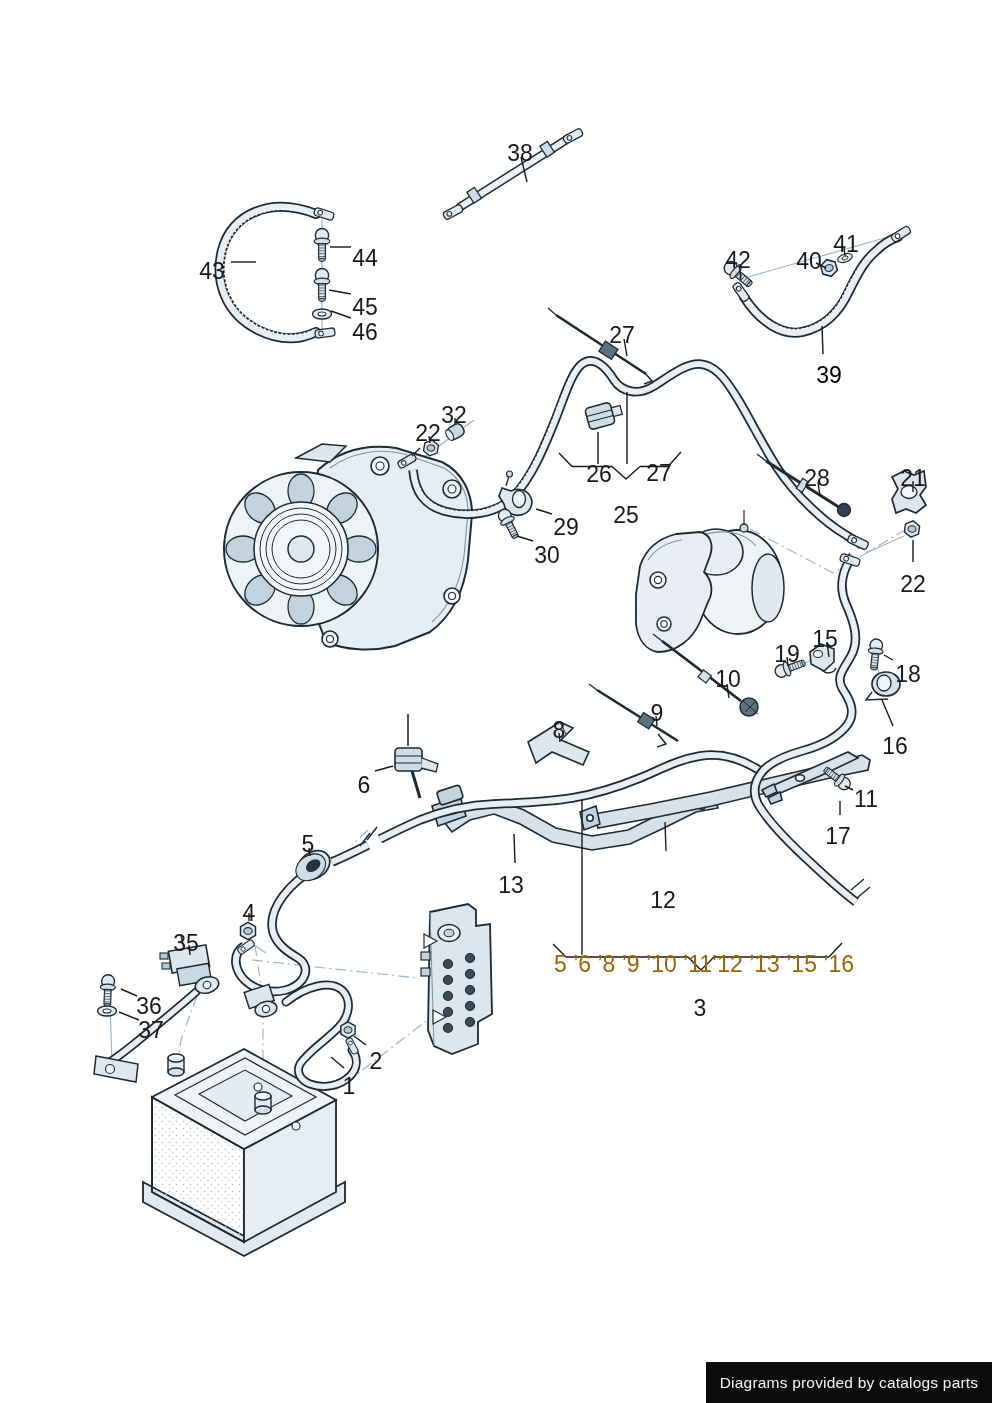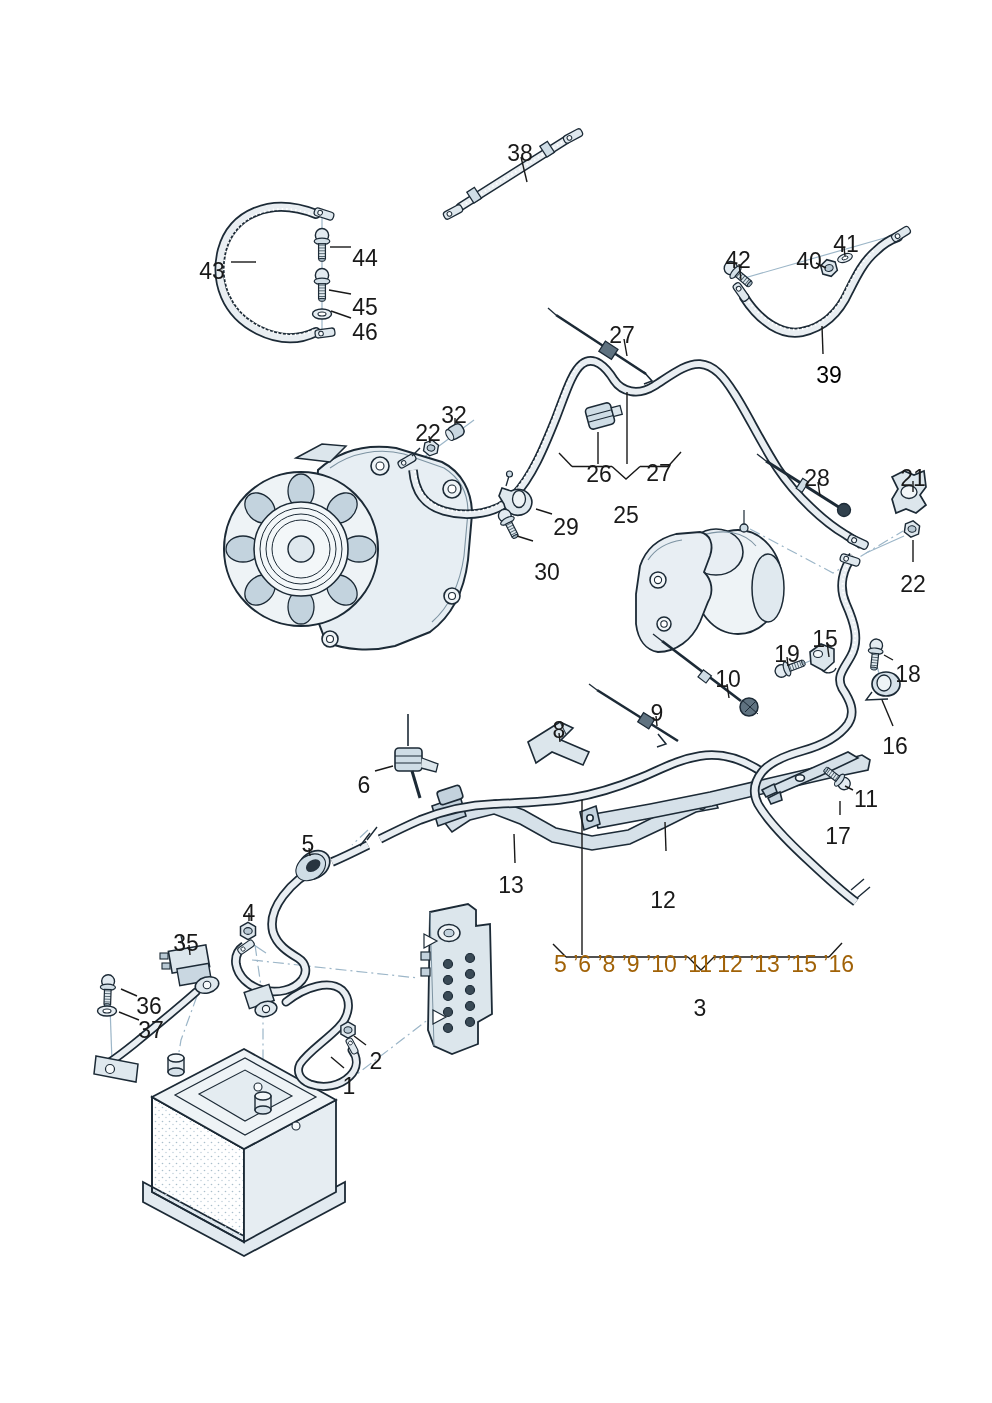"30" div.plabel { margin-top: 17px -> none }
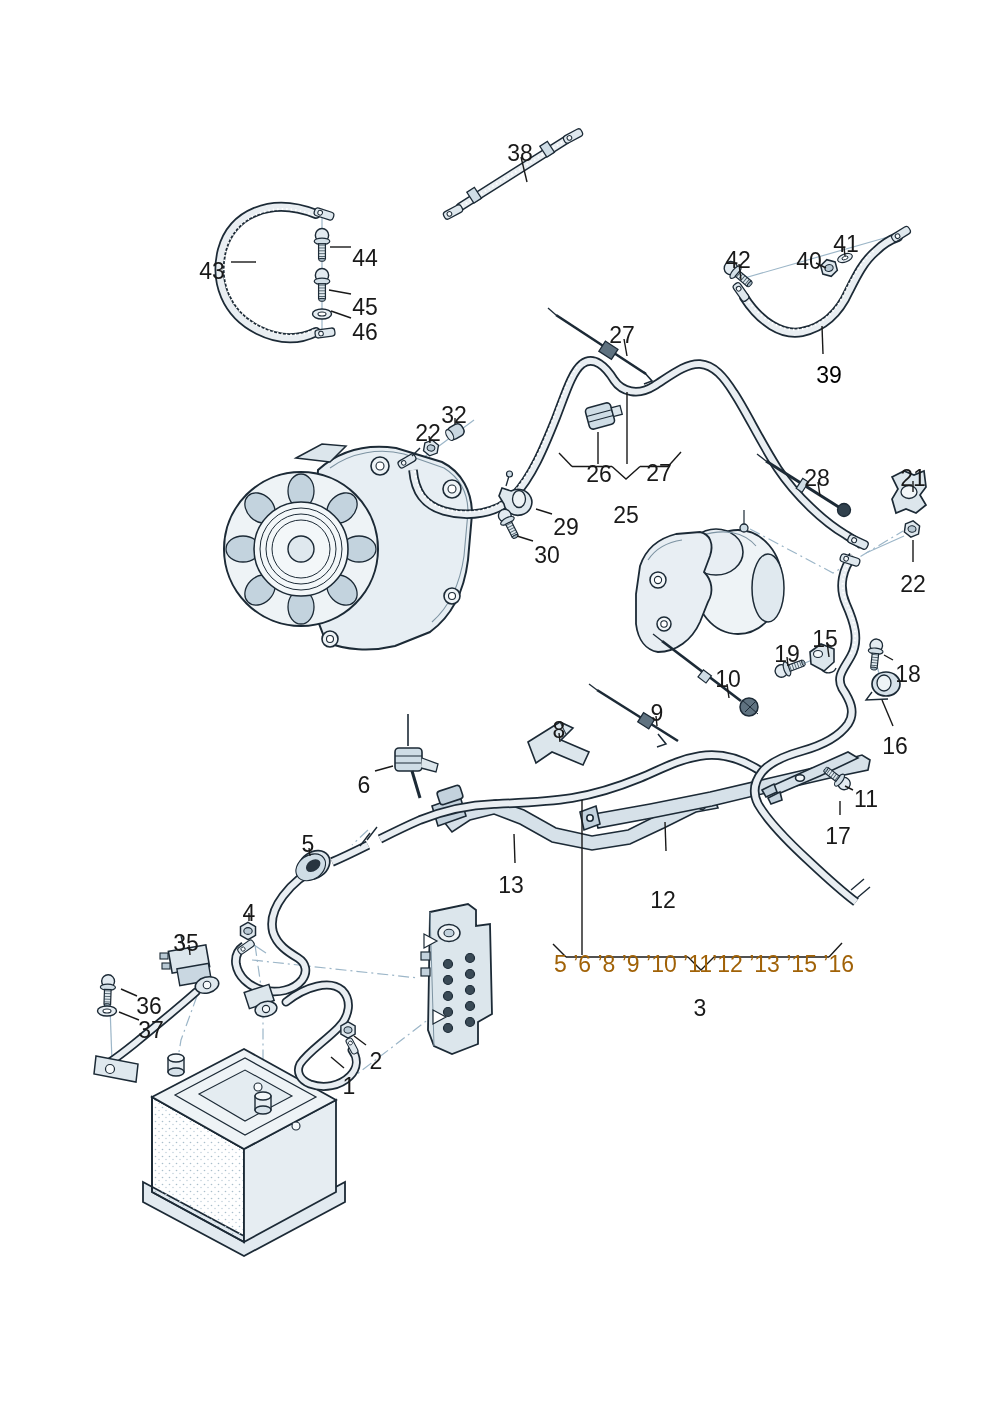"Diagrams provided by catalogs parts" div { html: none -> <div> <span>Diagrams provided by catalogs parts</span> </div> }
